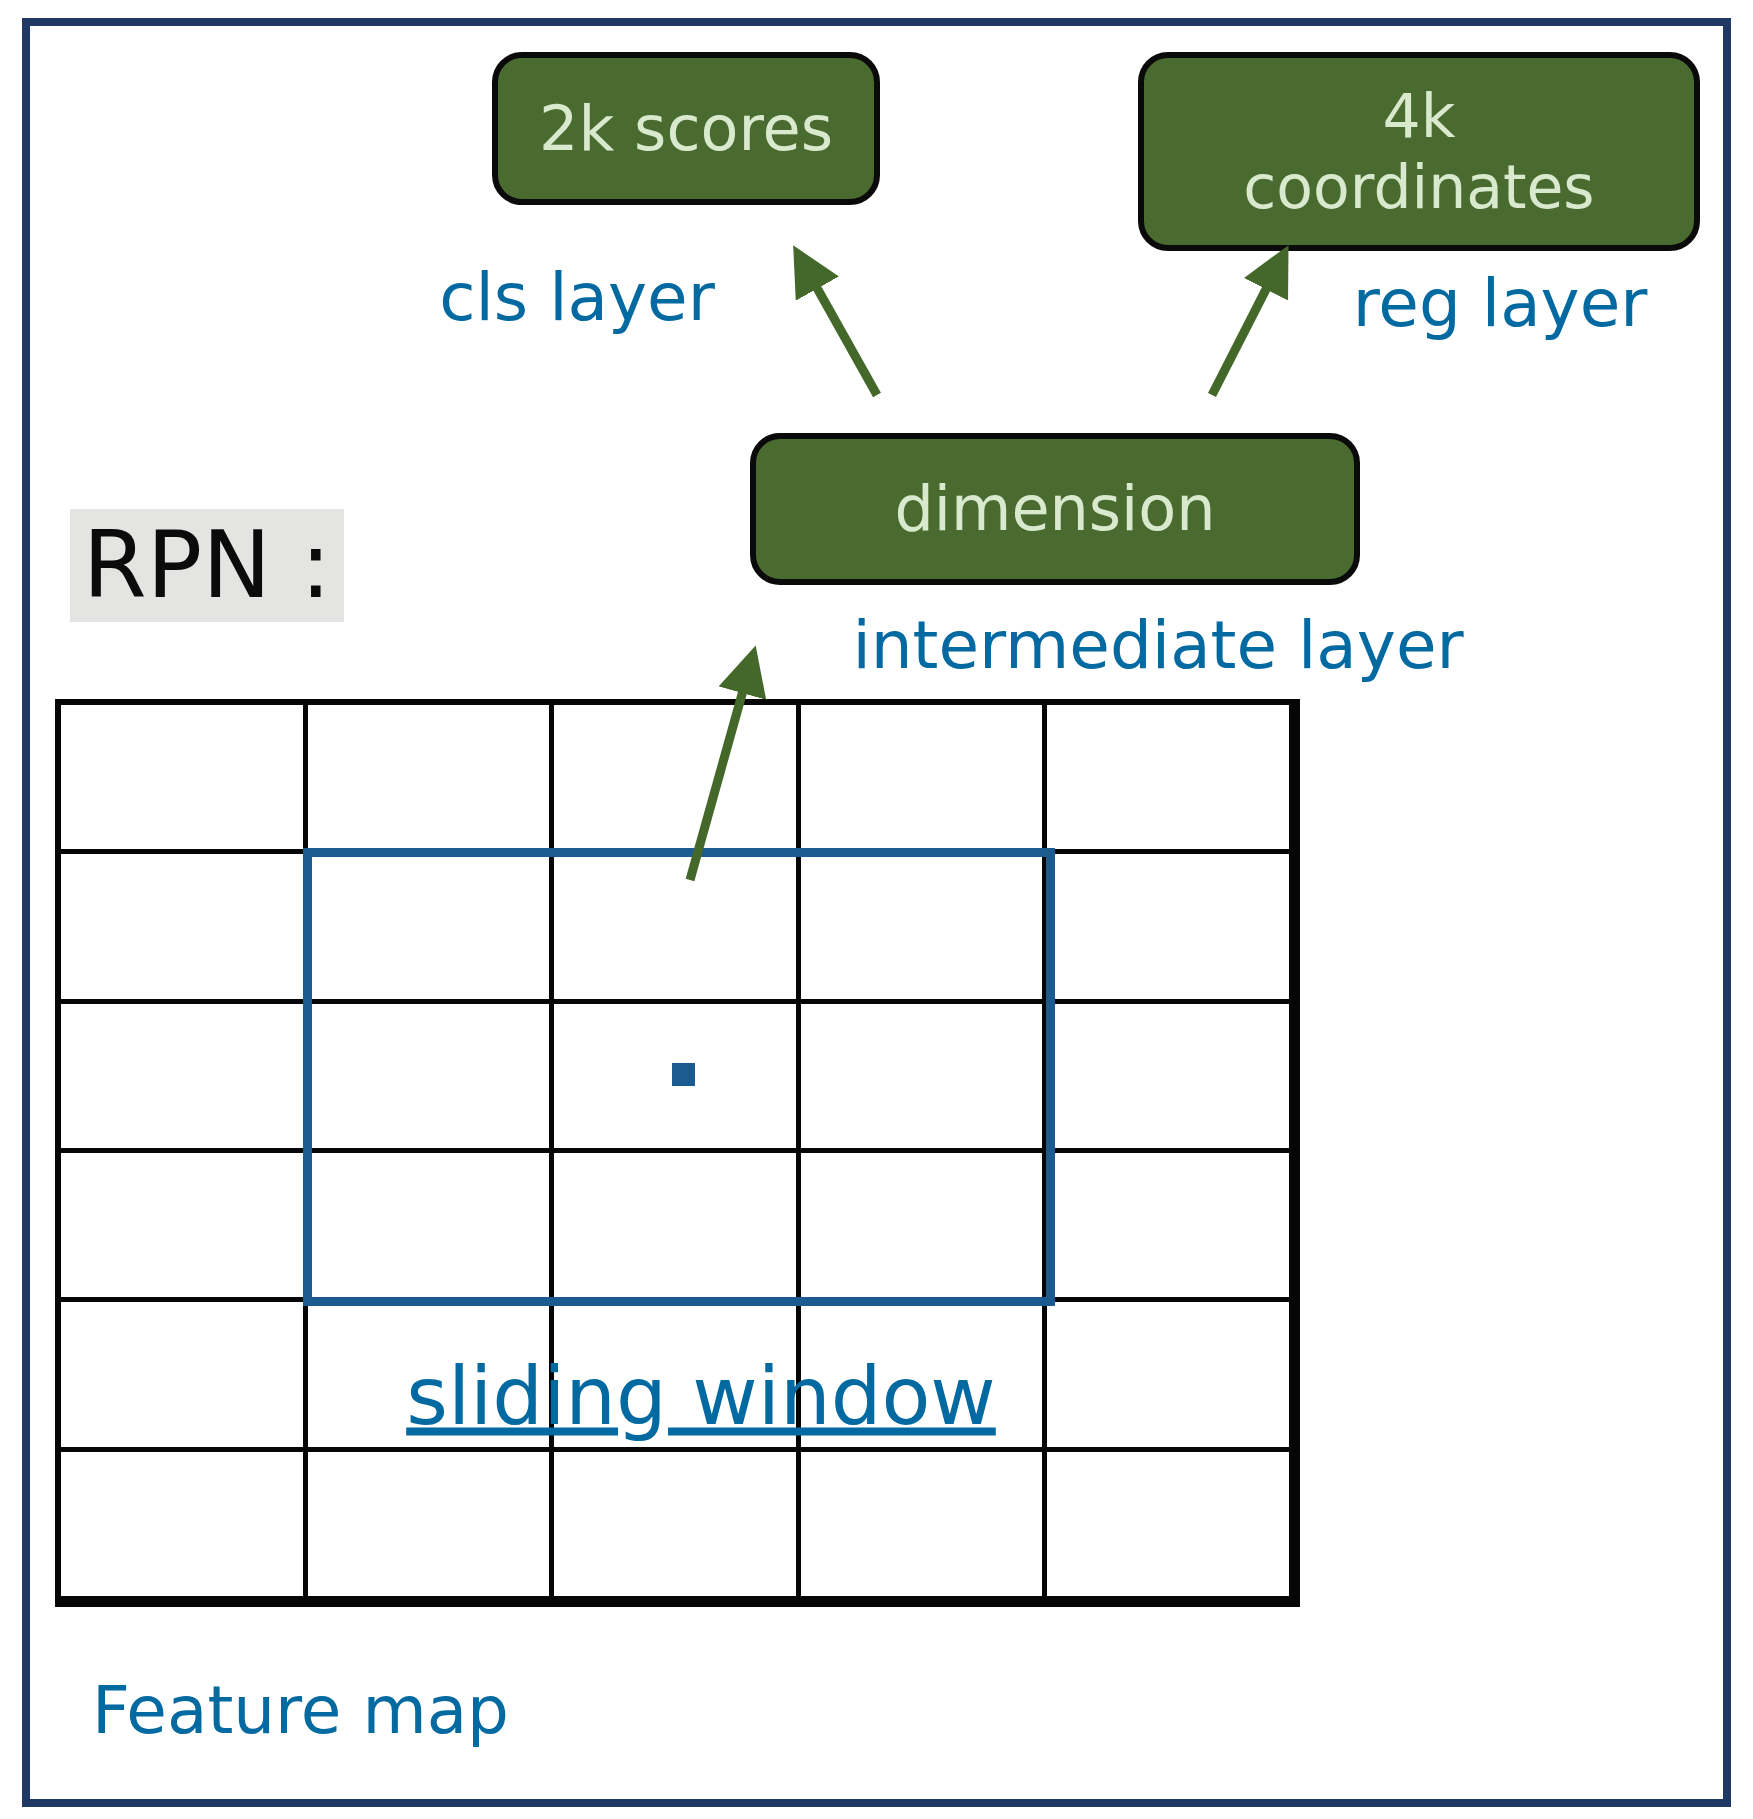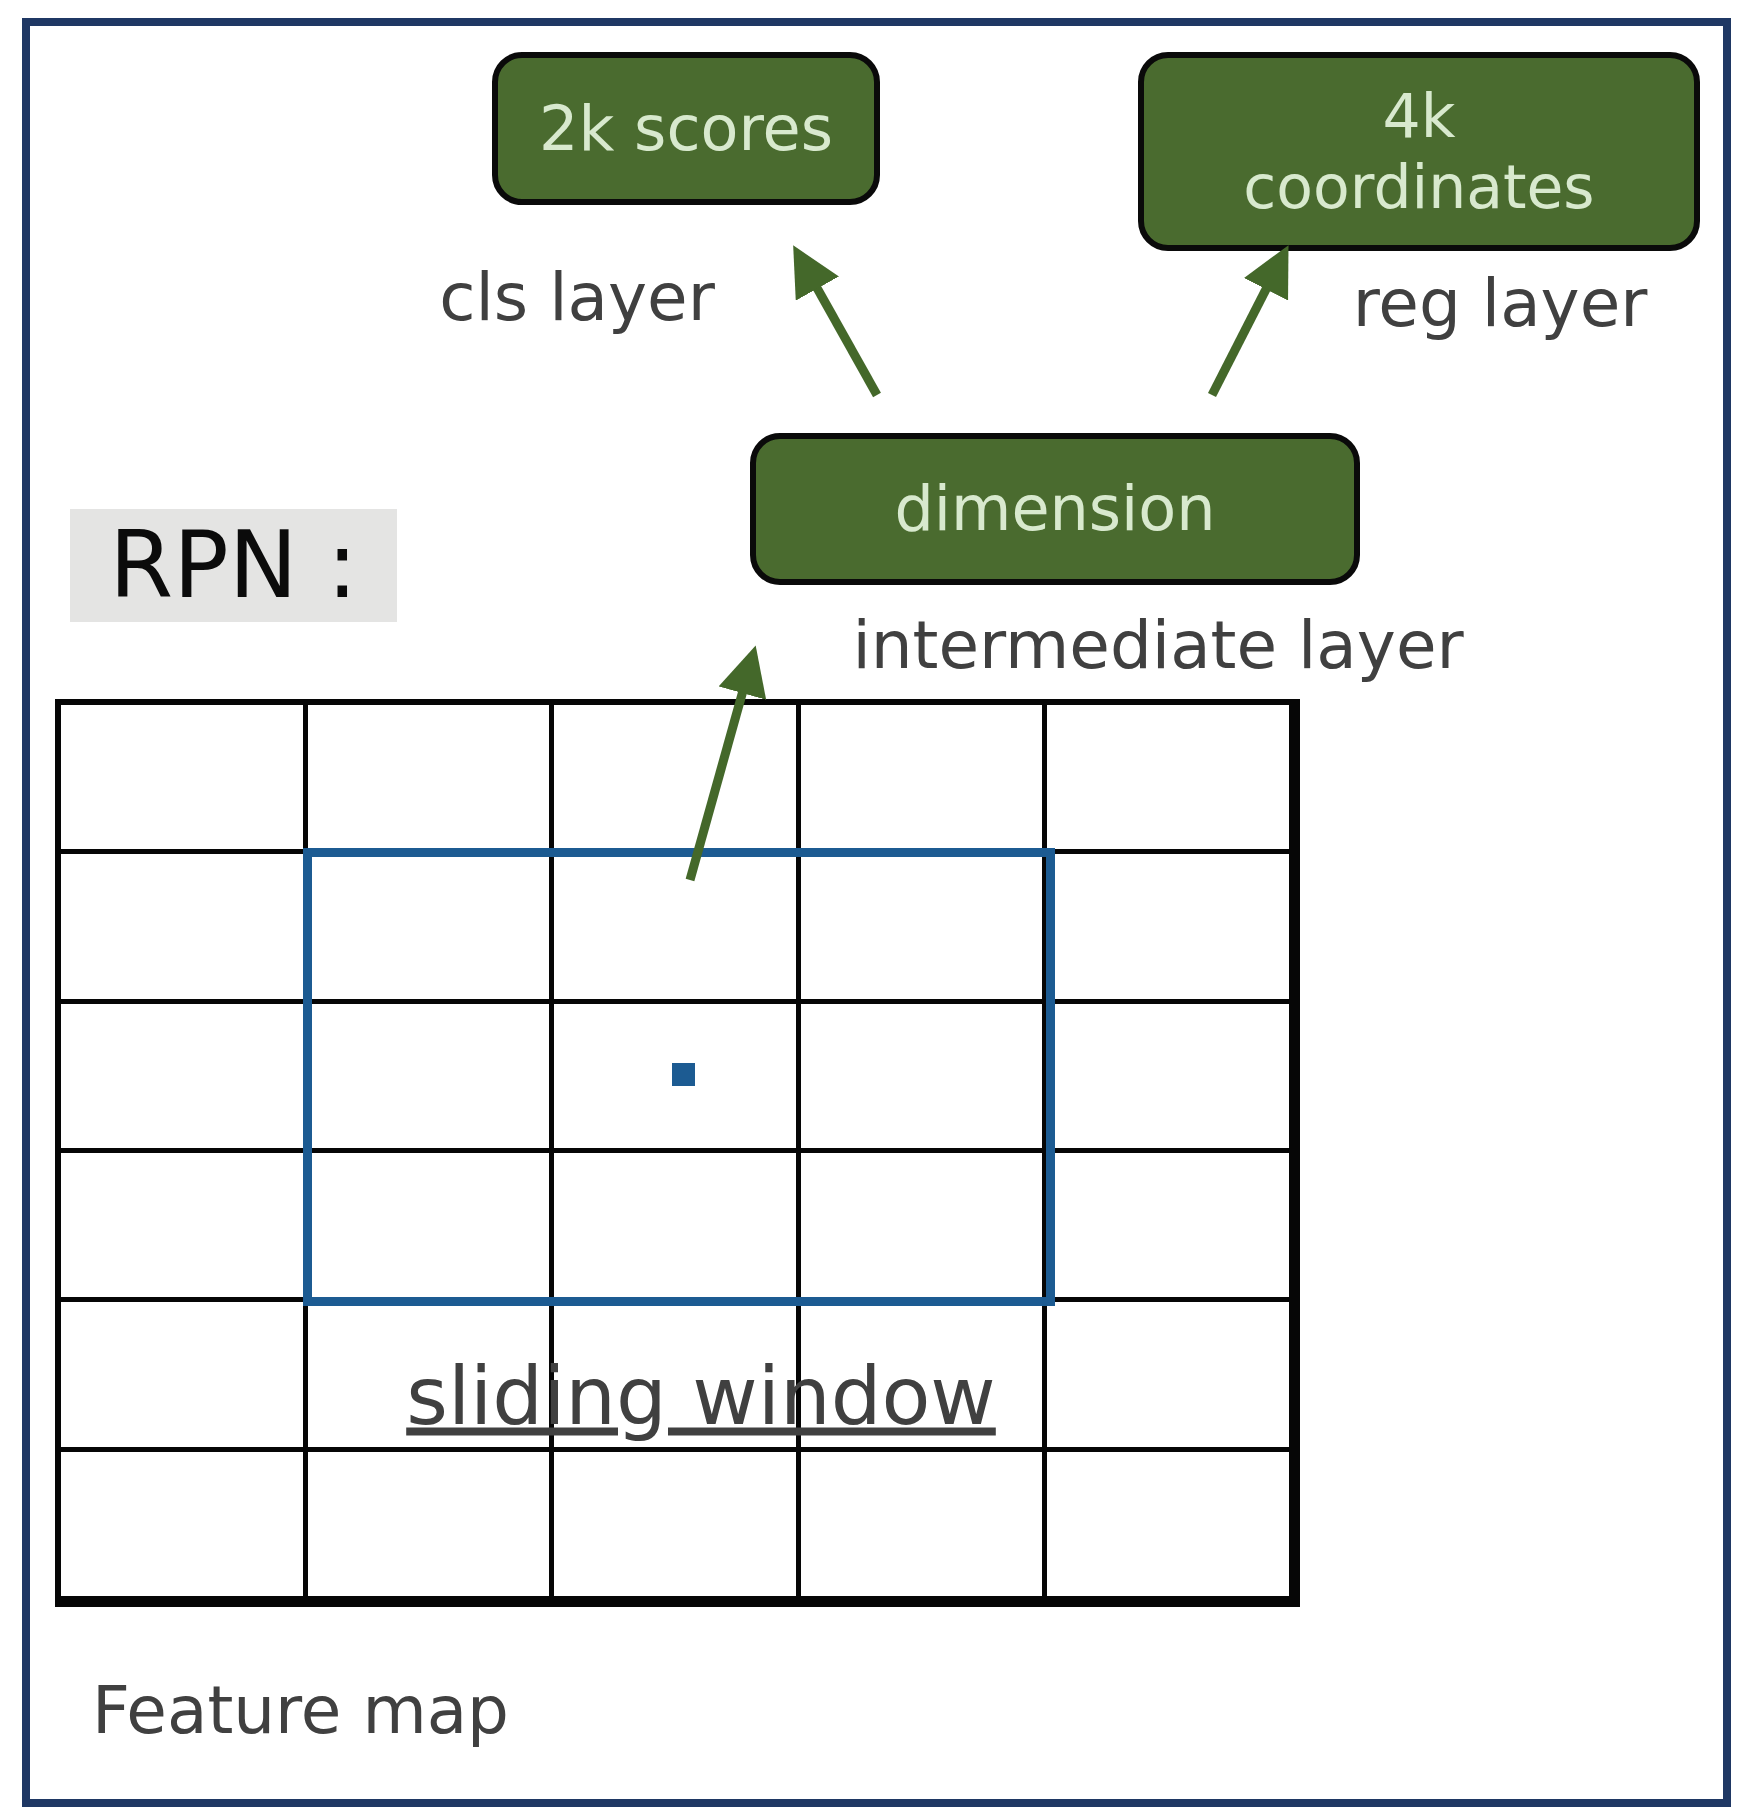"cls layer" .lbl { color: #404040 -> #0369a1 }
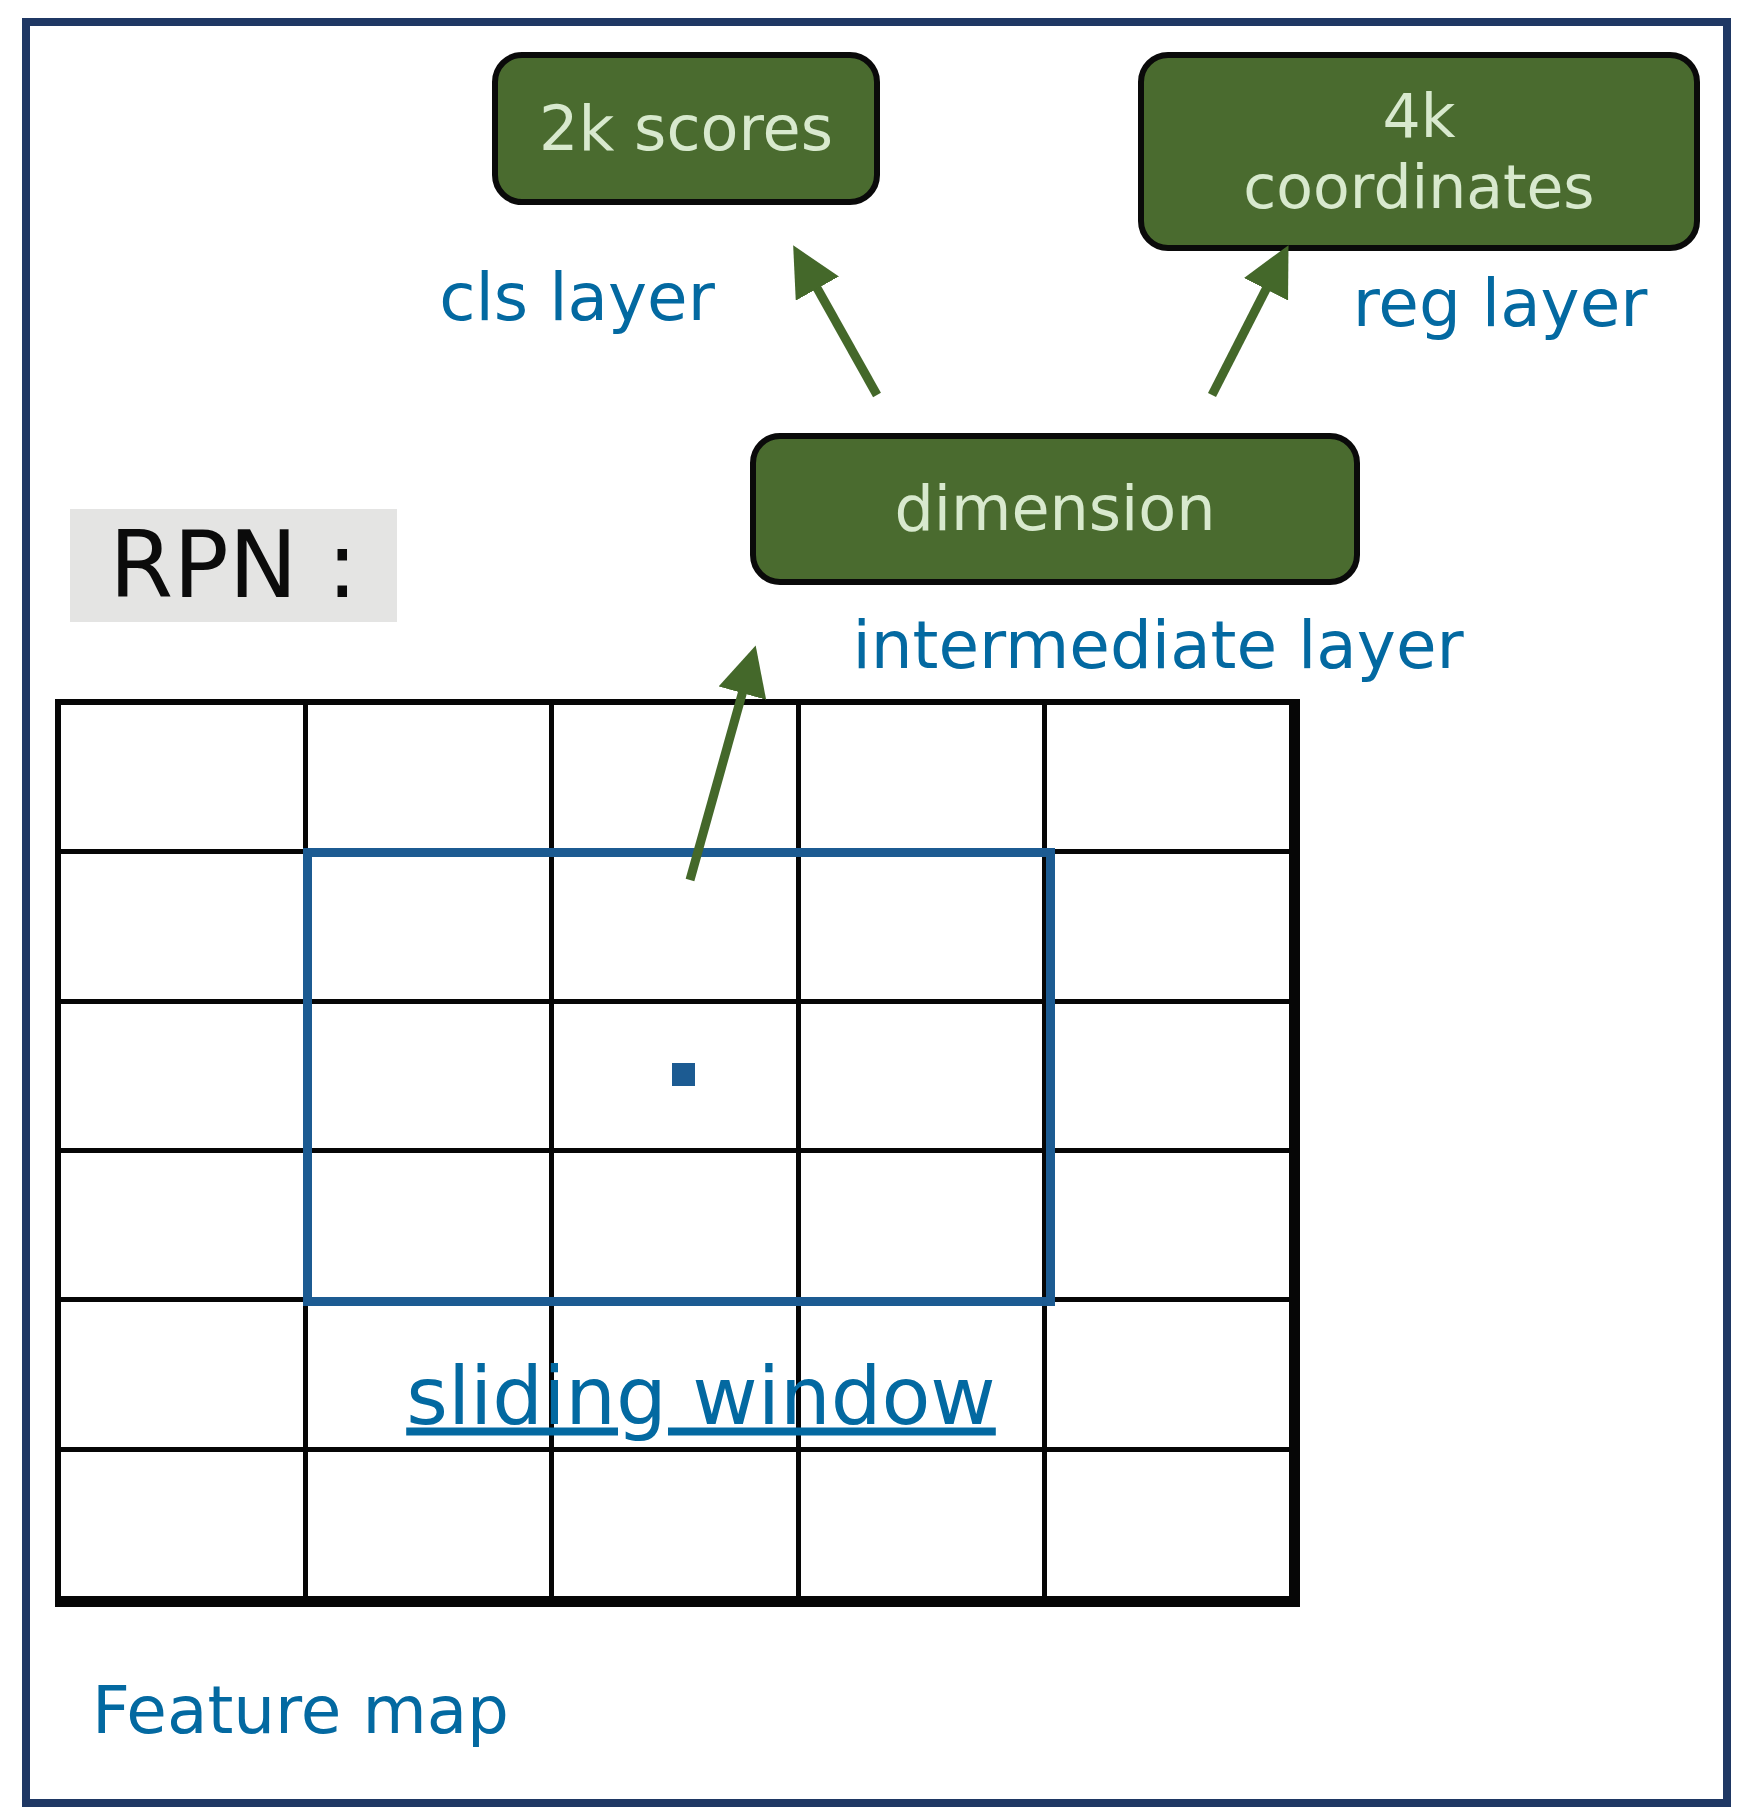"RPN :" .rpn { width: 327px -> 274px }
